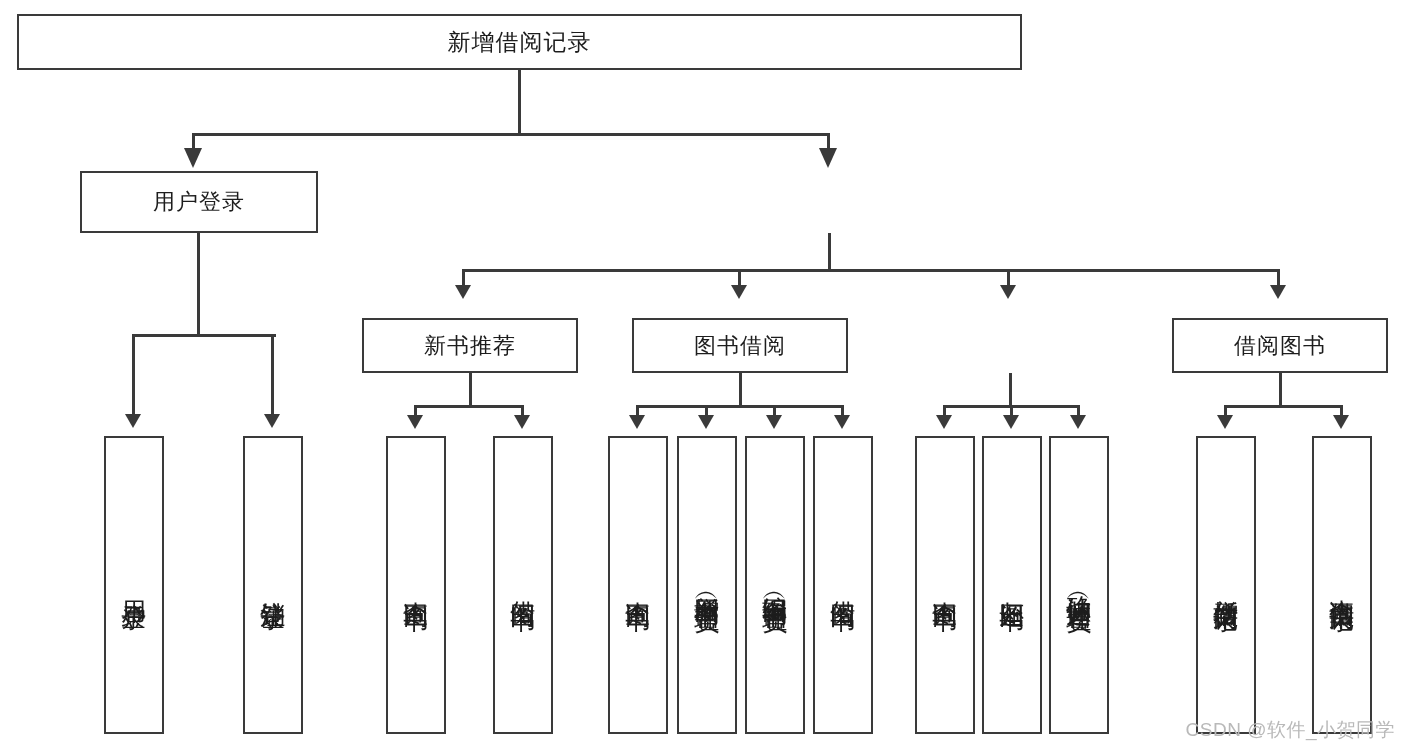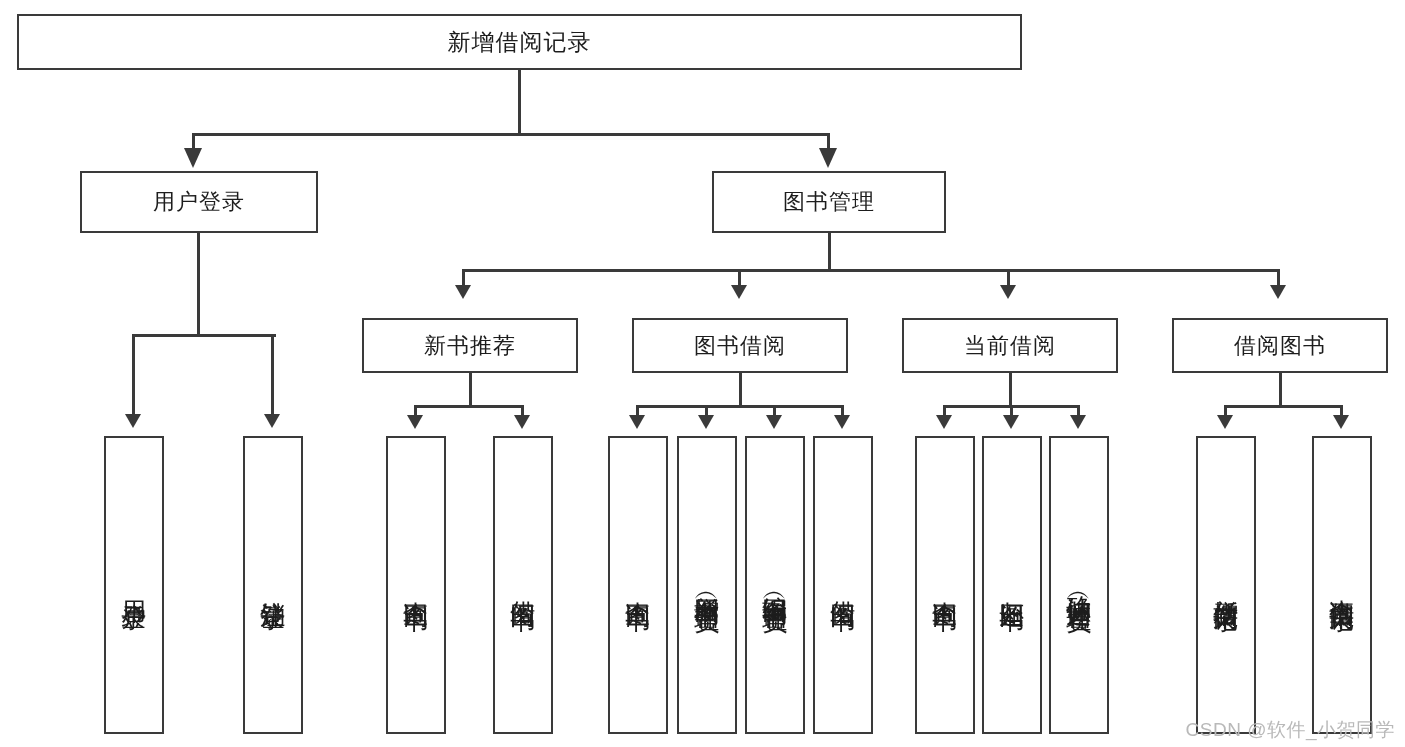"图书管理" div.node { html: <div> <span>图书管理</span> </div> -> none }
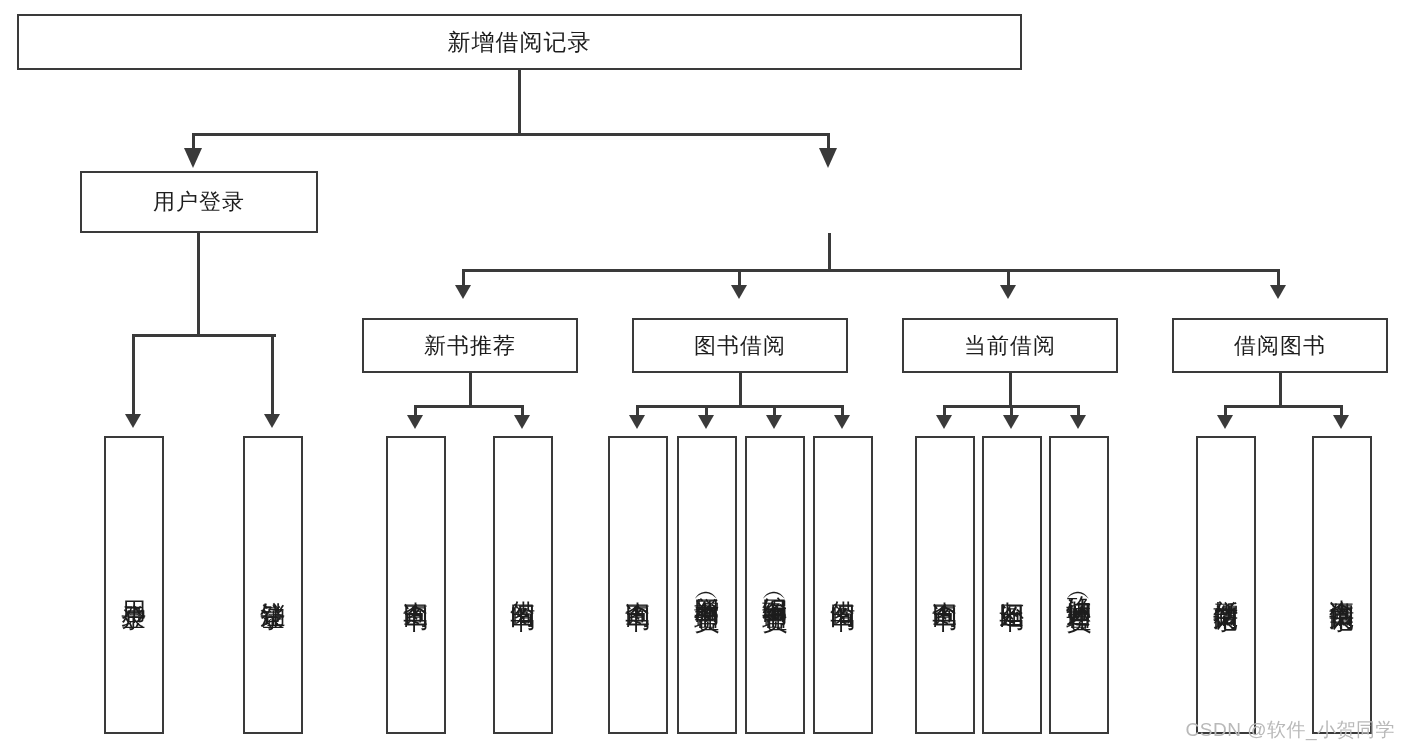"当前借阅" div.node { html: <div> <span>当前借阅</span> </div> -> none }
